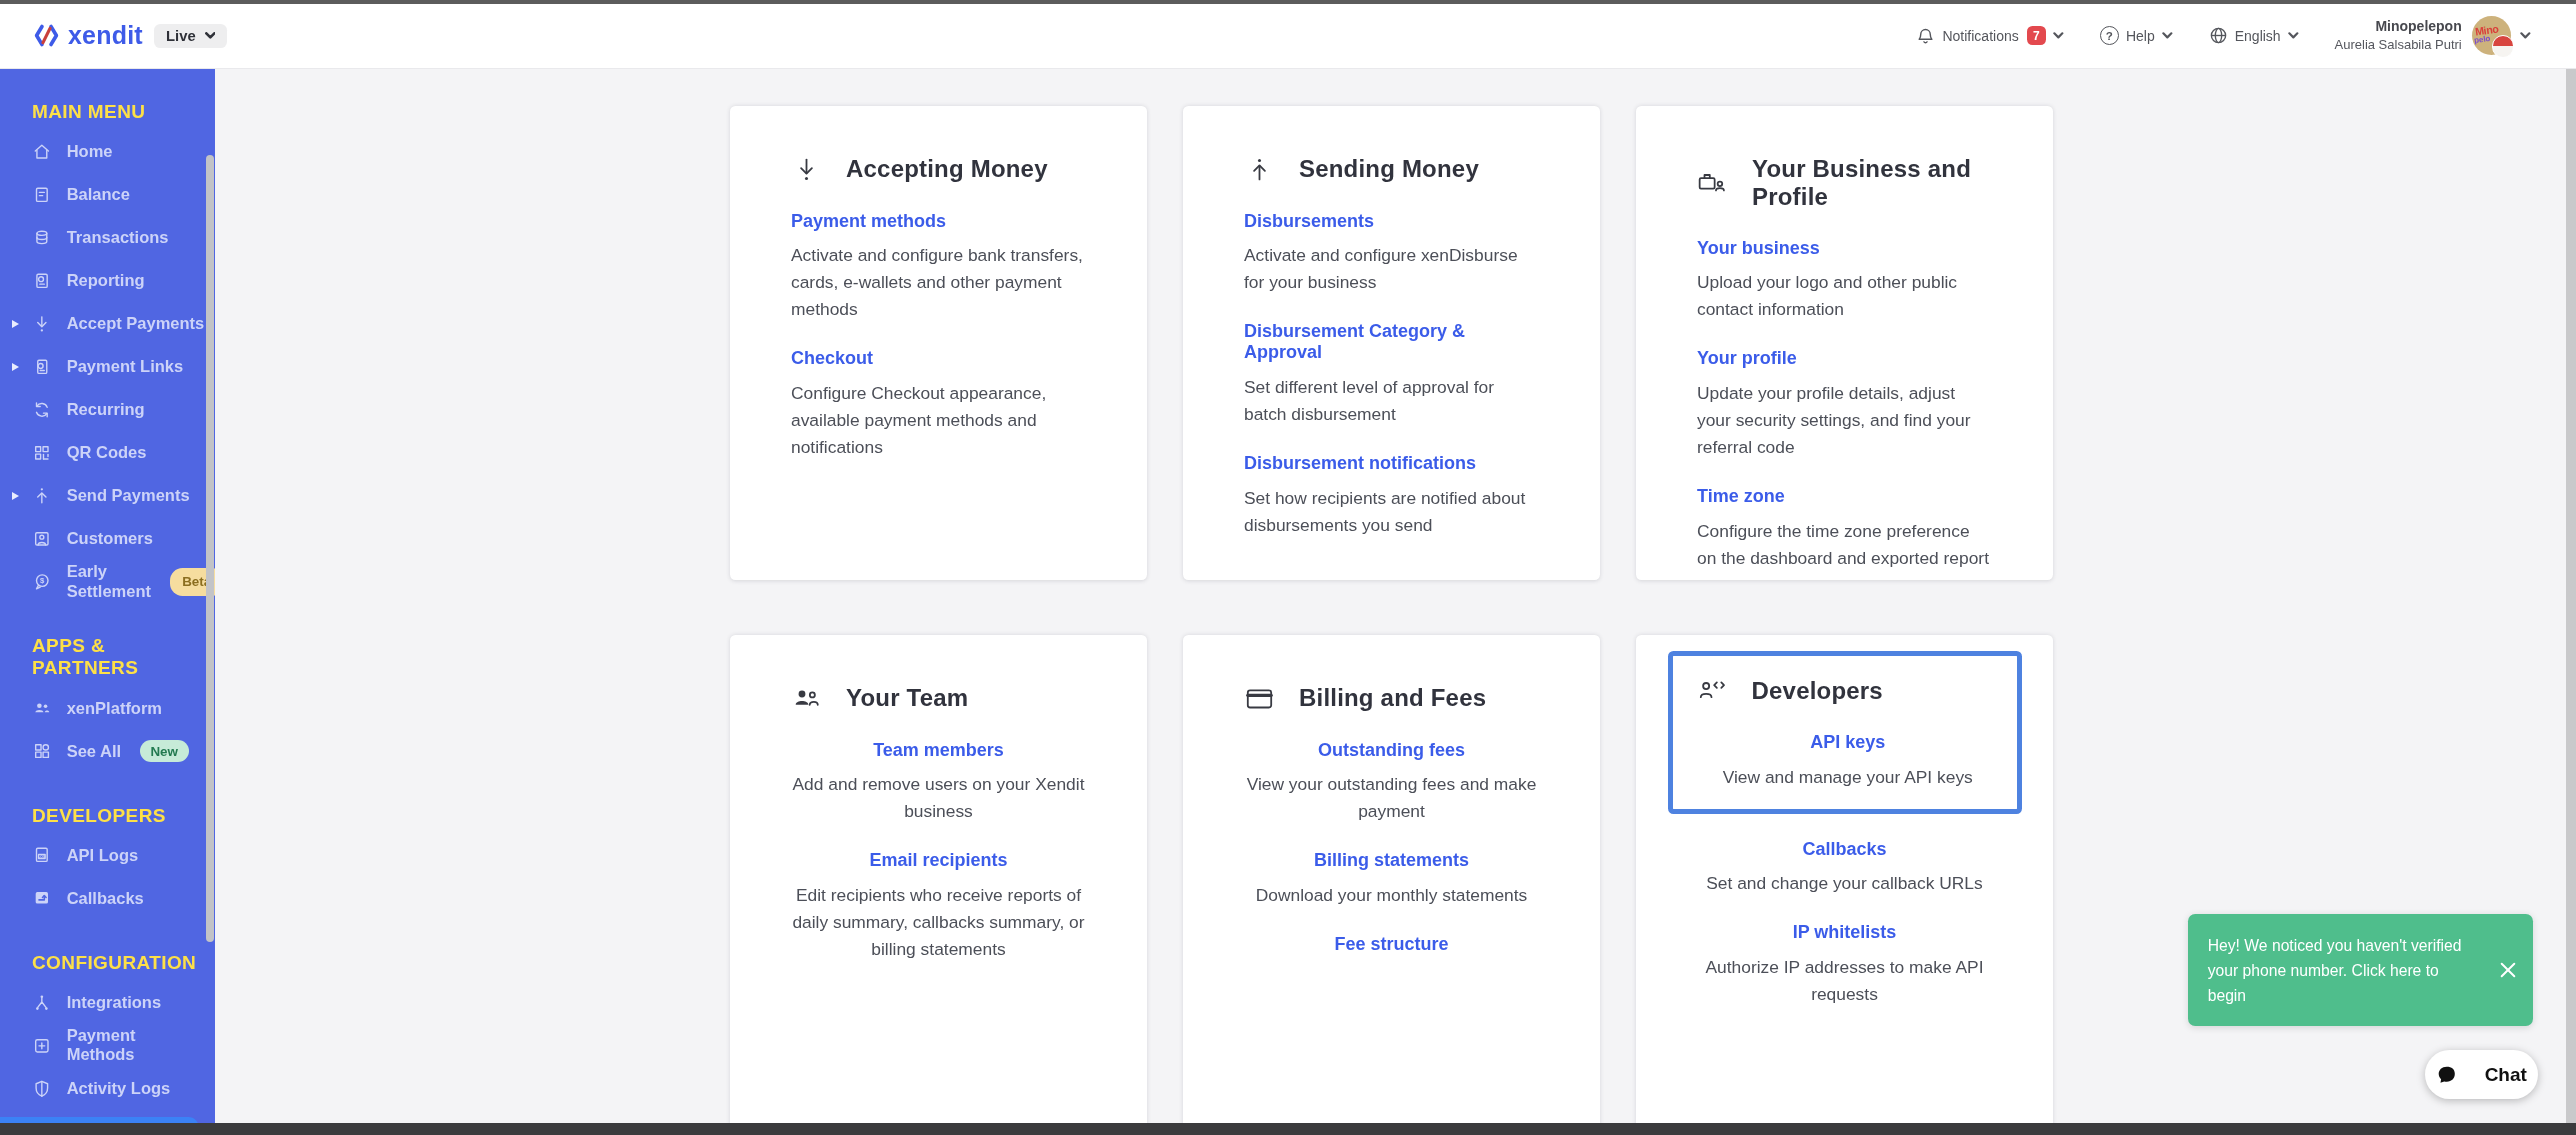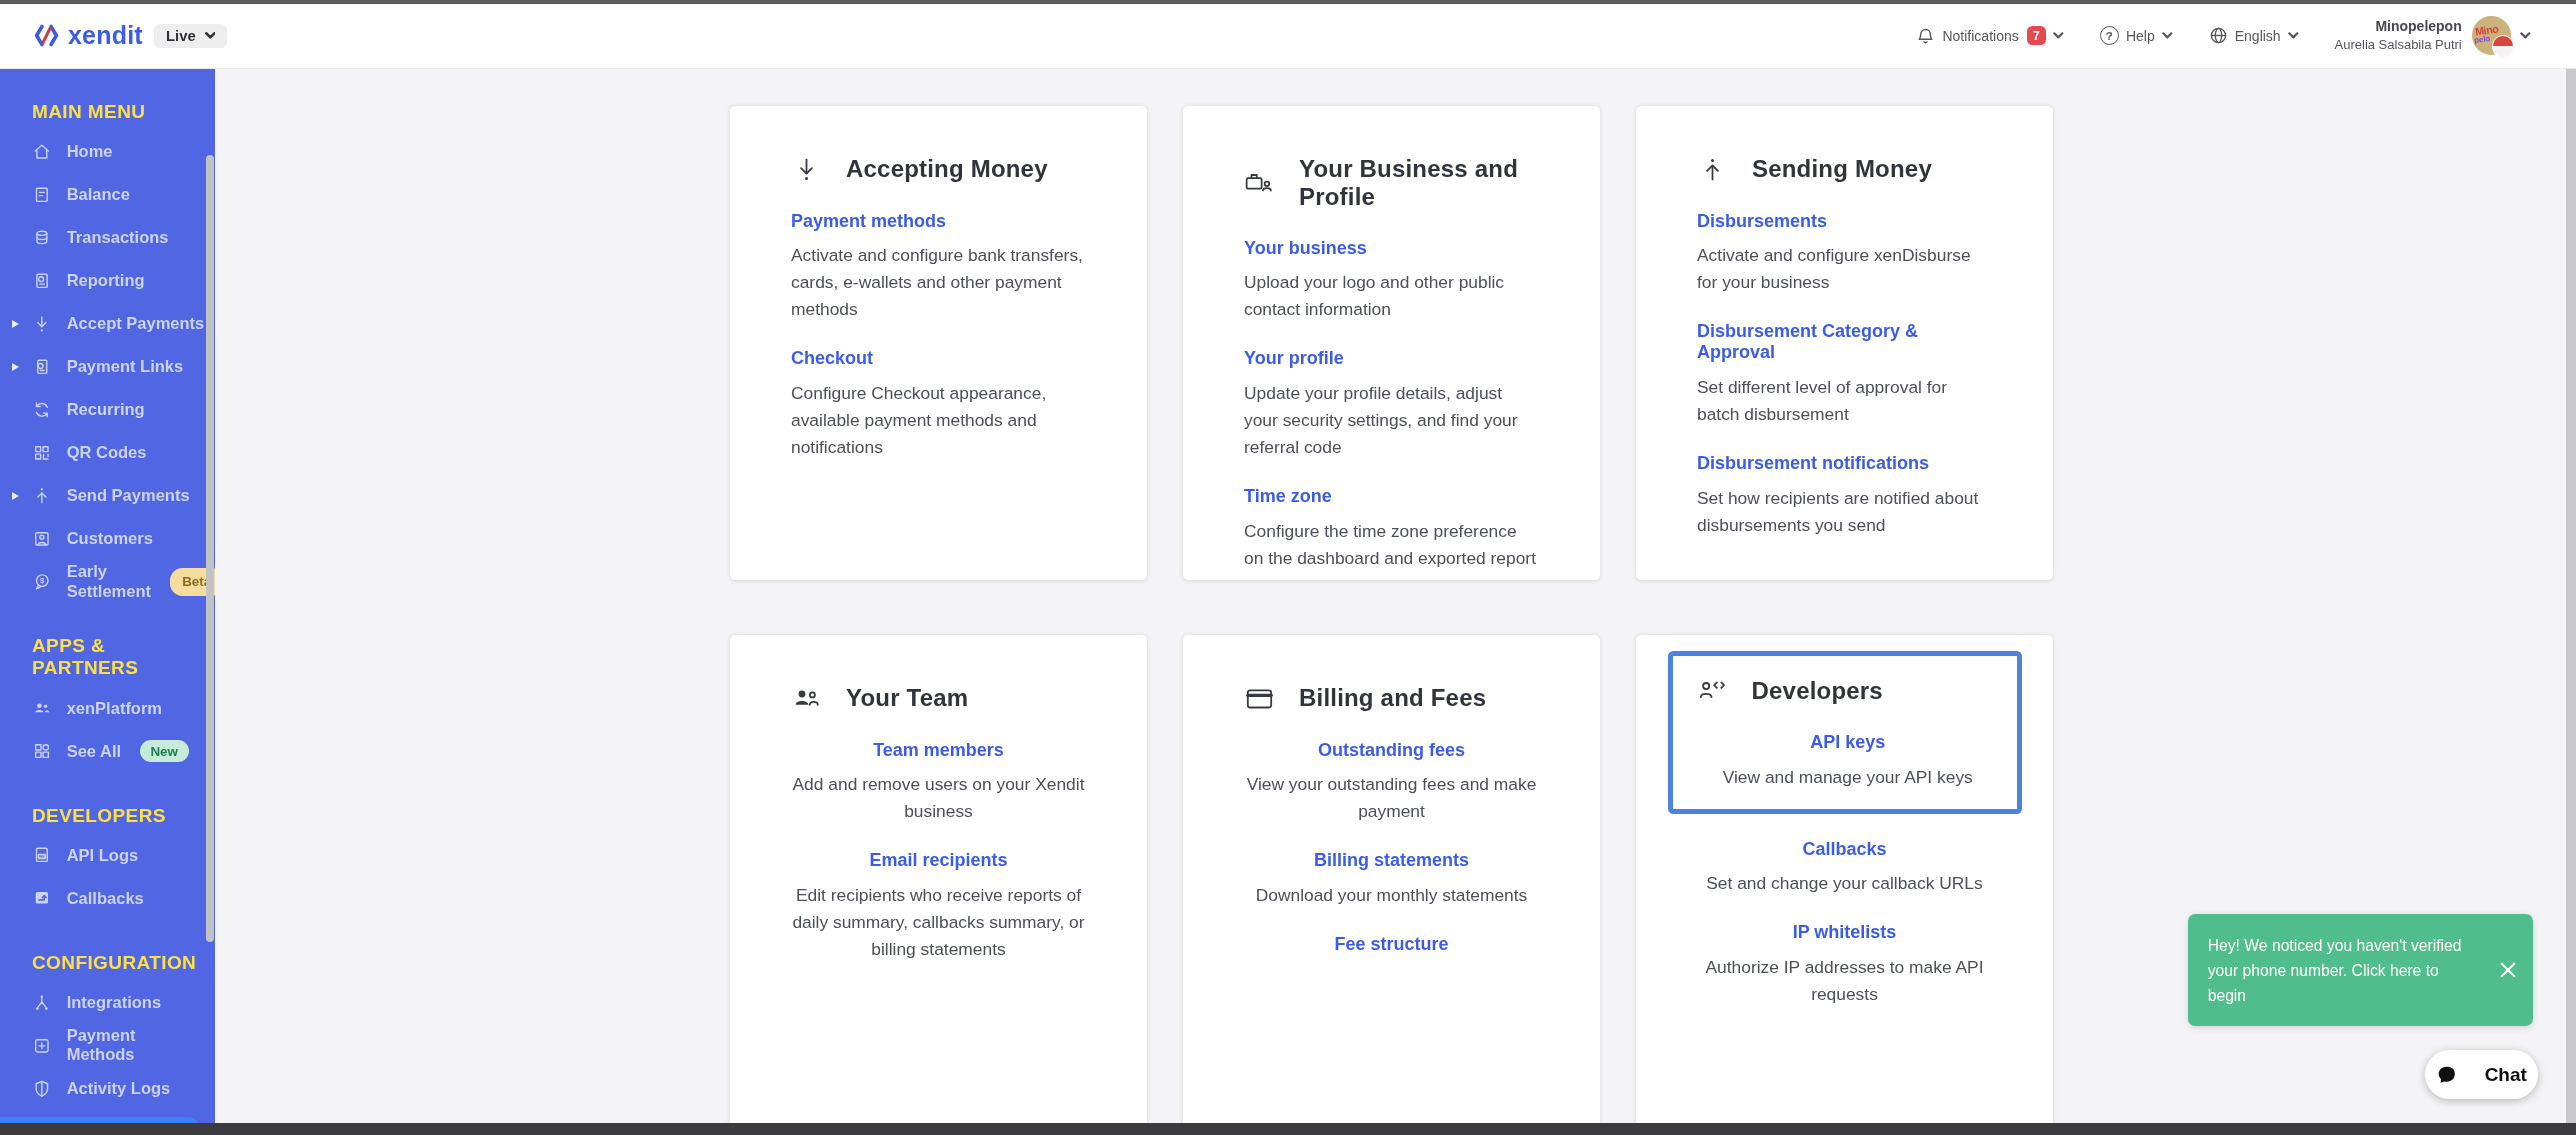"Your Business and Profile" div.card { order: before "Sending Money" -> after "Sending Money" }
